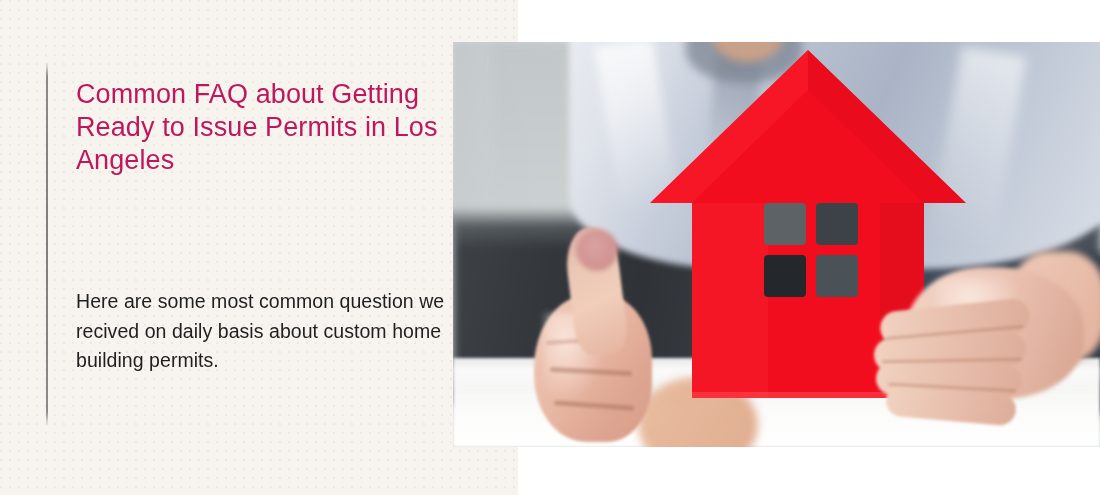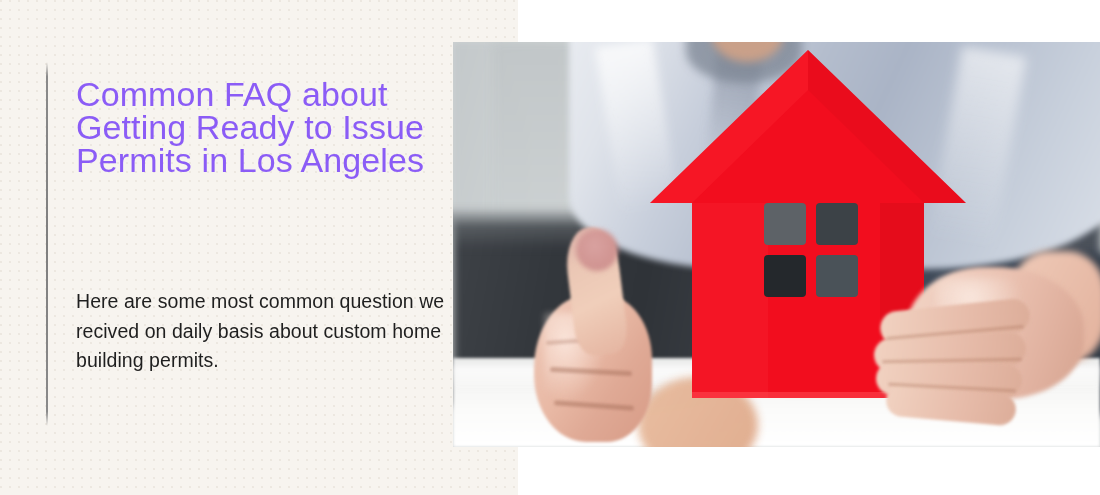"Common FAQ about Getting Ready" #headline { color: #8b5cf6 -> #be185d; font-size: 34px -> 27px }
